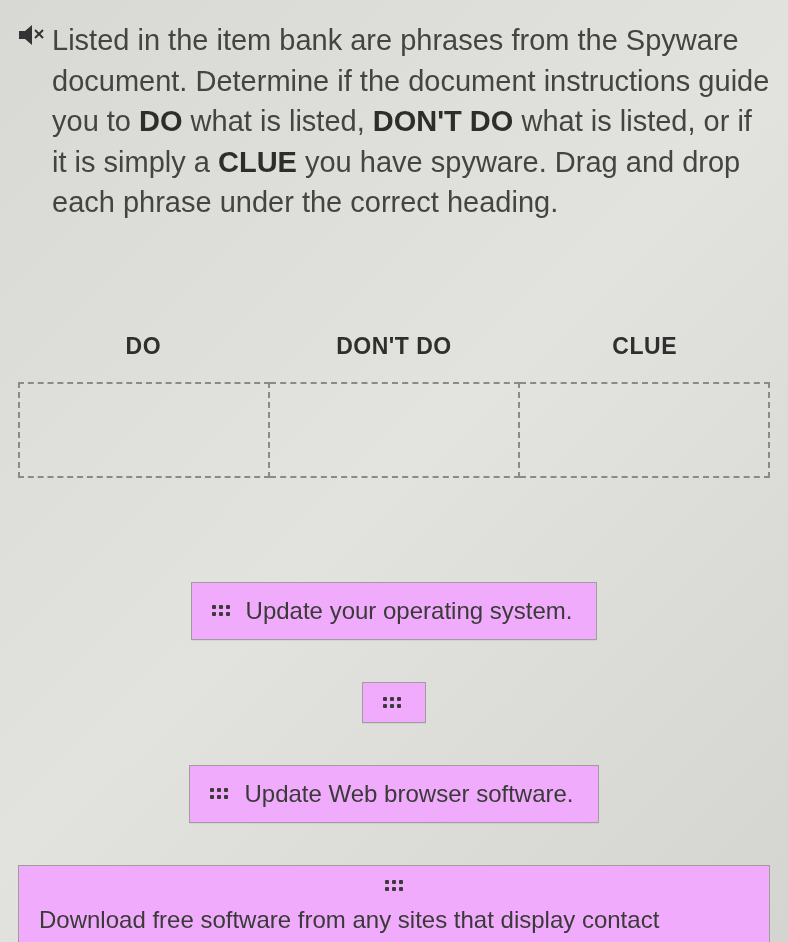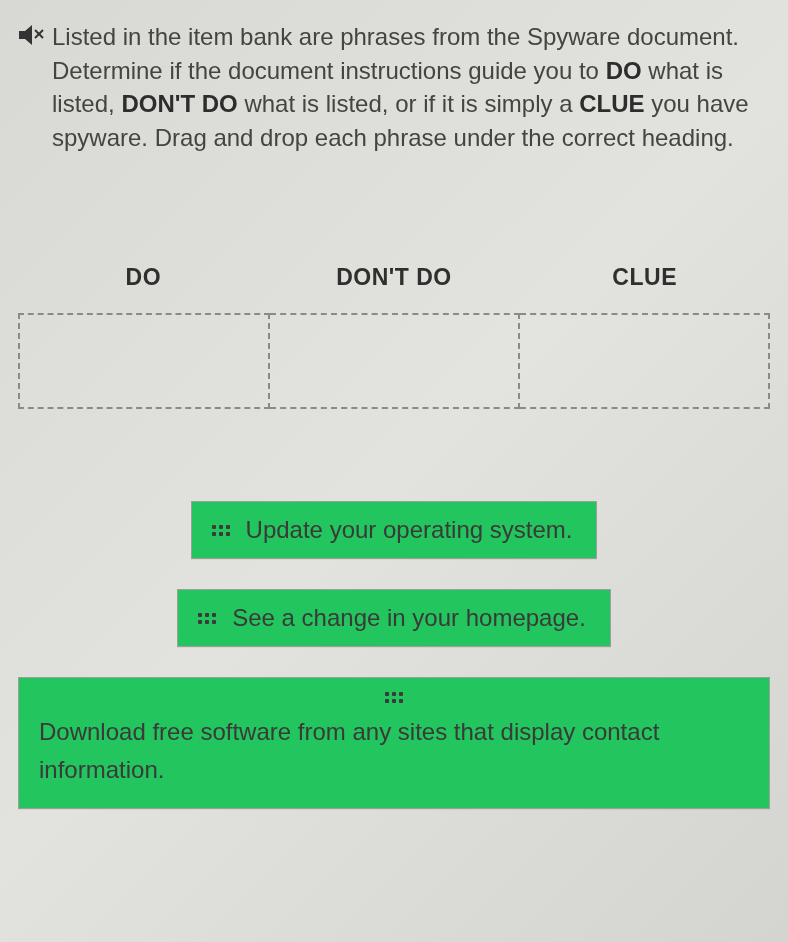"Listed in the item bank" .instructions { font-size: 24px -> 29px }
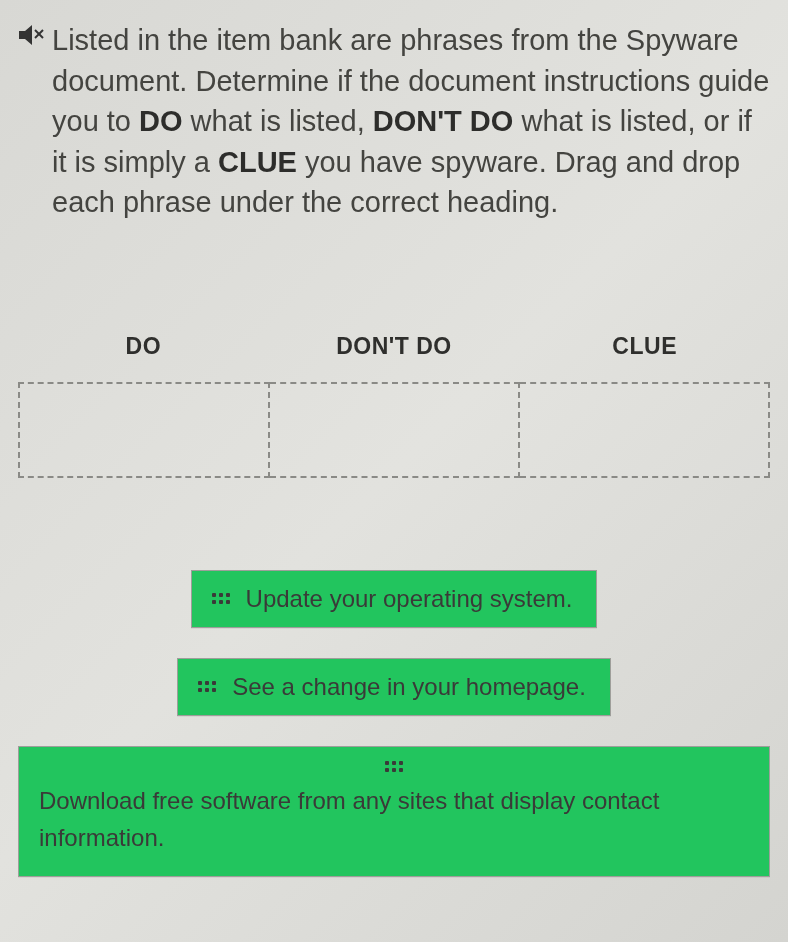"Update your operating system." .drag-item { background: #22c55e -> #f0abfc; margin-top: none -> 12px }
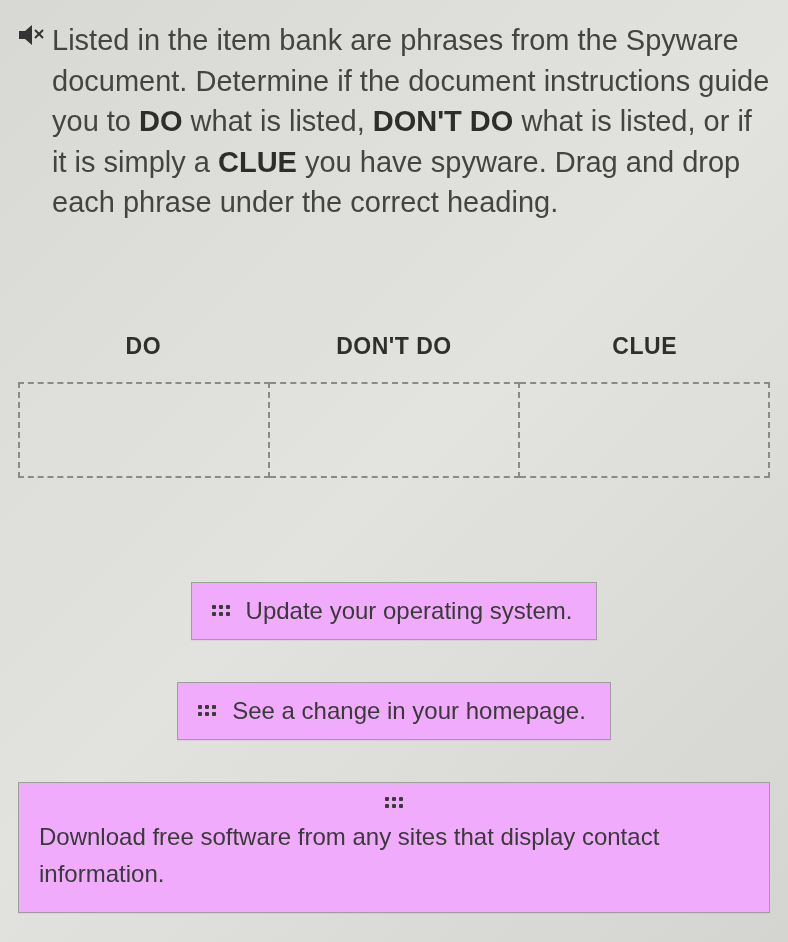"See a change in your" span { html: <span>See a change in your homepage.</span> -> none }
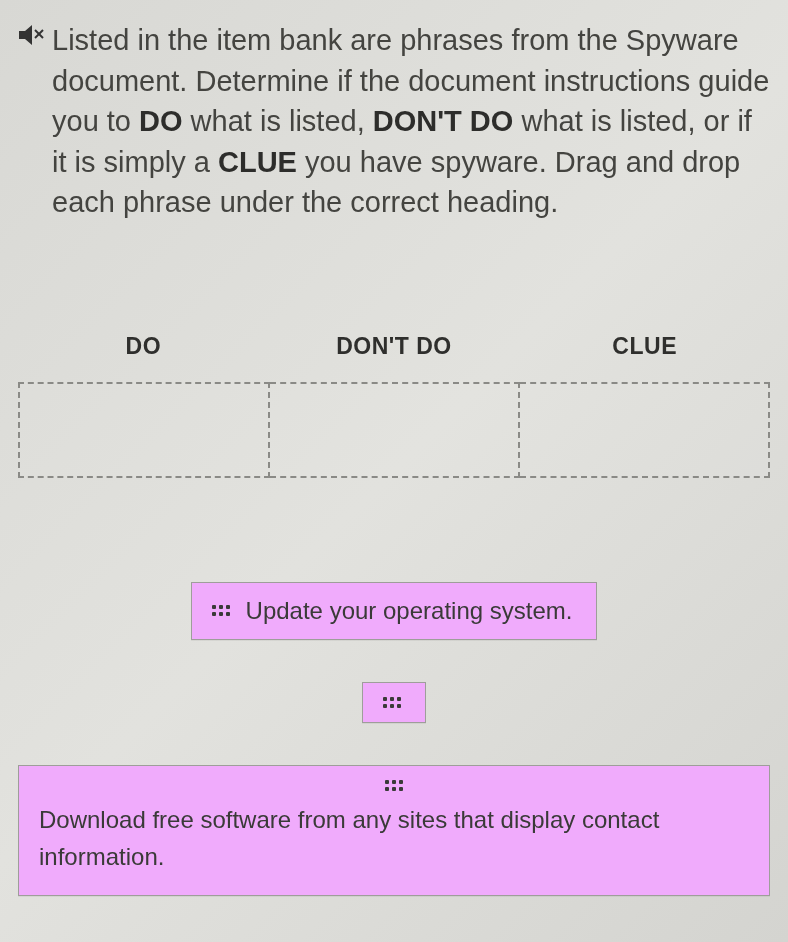"Update Web browser software." div.drag-item { html: none -> <div> <span> <span></span> <span></span> <span></span> <span></span> <span></span> <span></span> </span> <span>Update Web browser software.</span> </div> }
